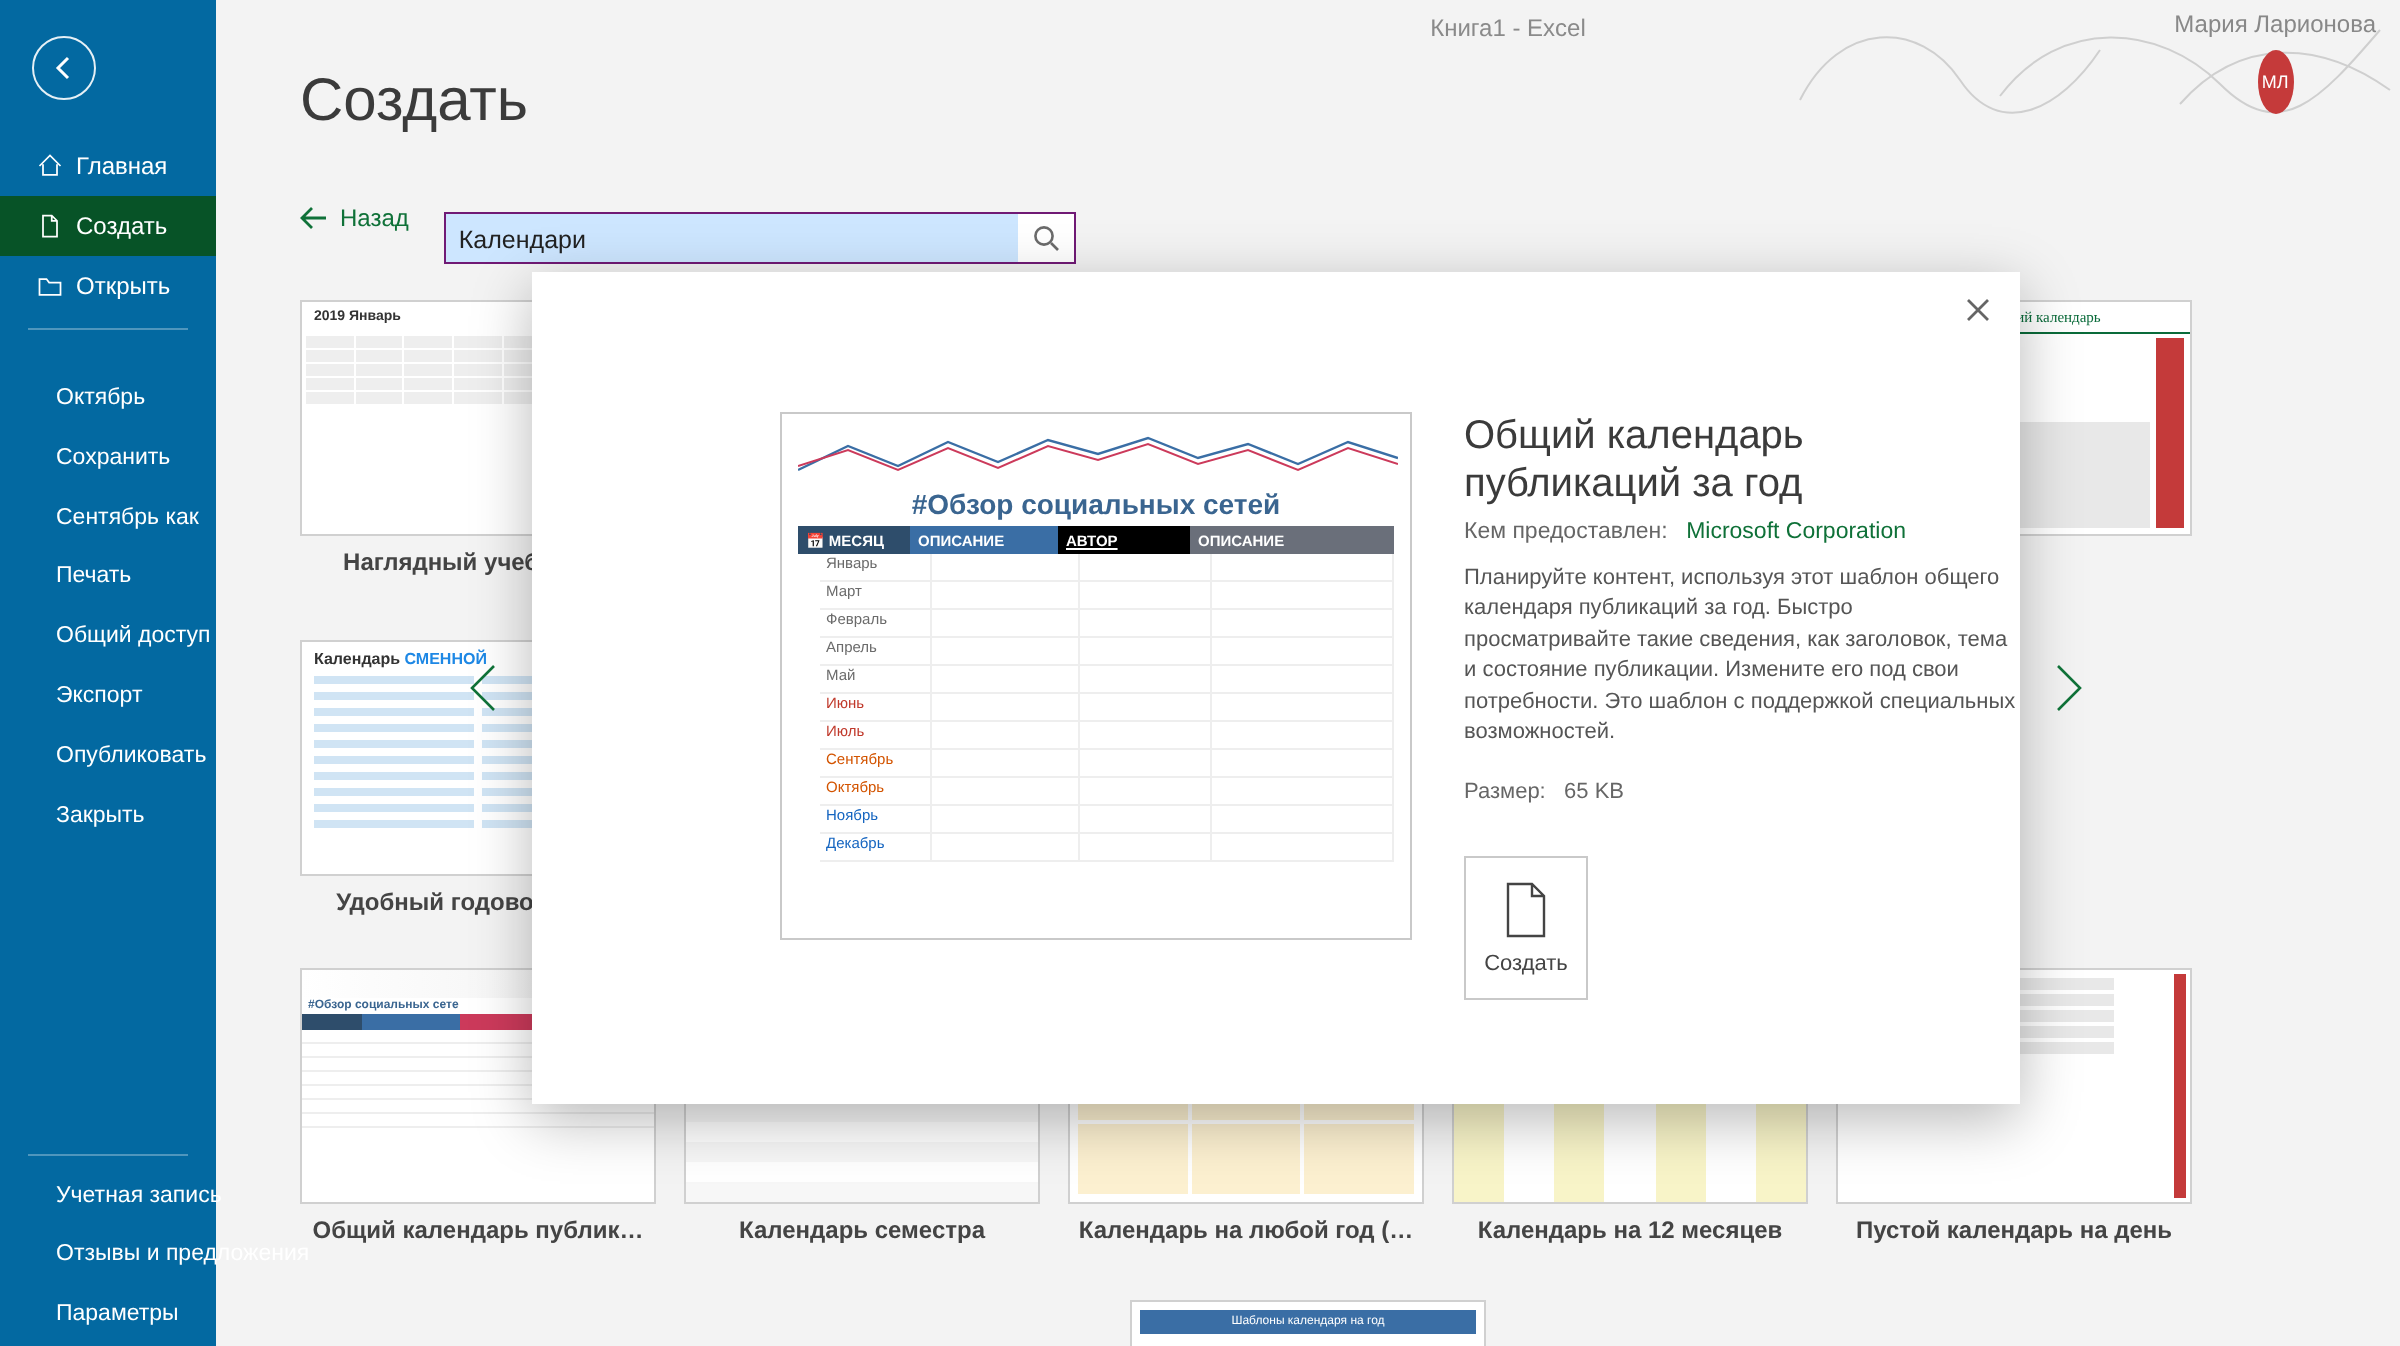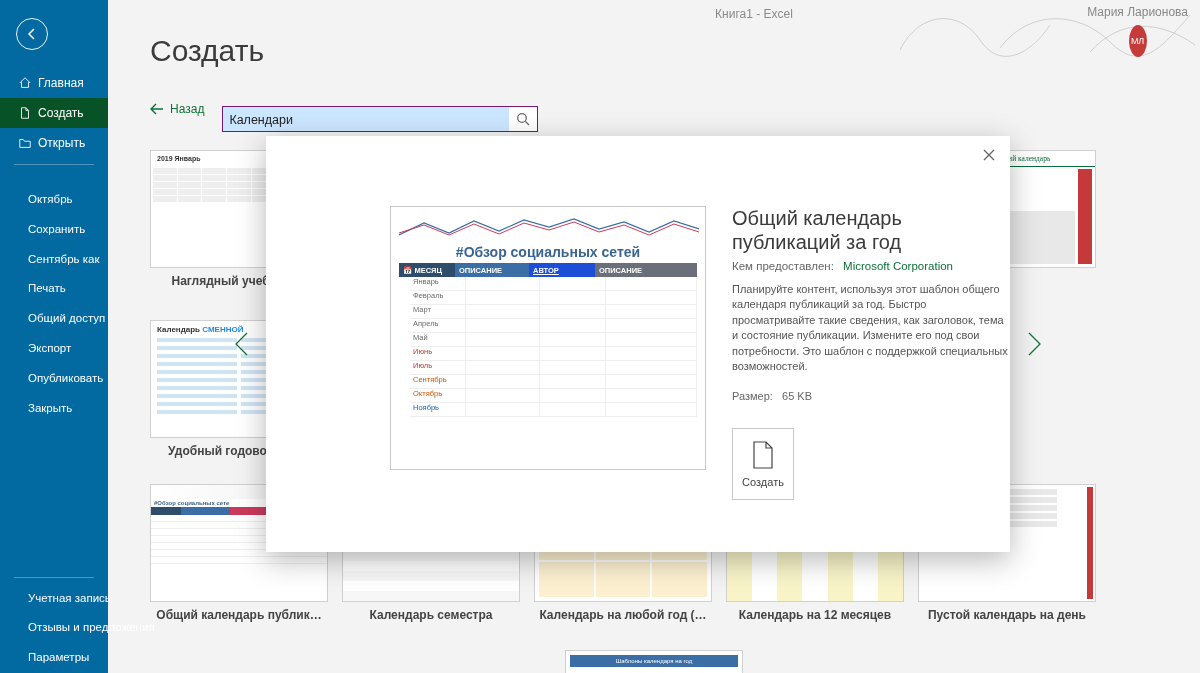"АВТОР" div { background: #1d4ed8 -> #000000 }
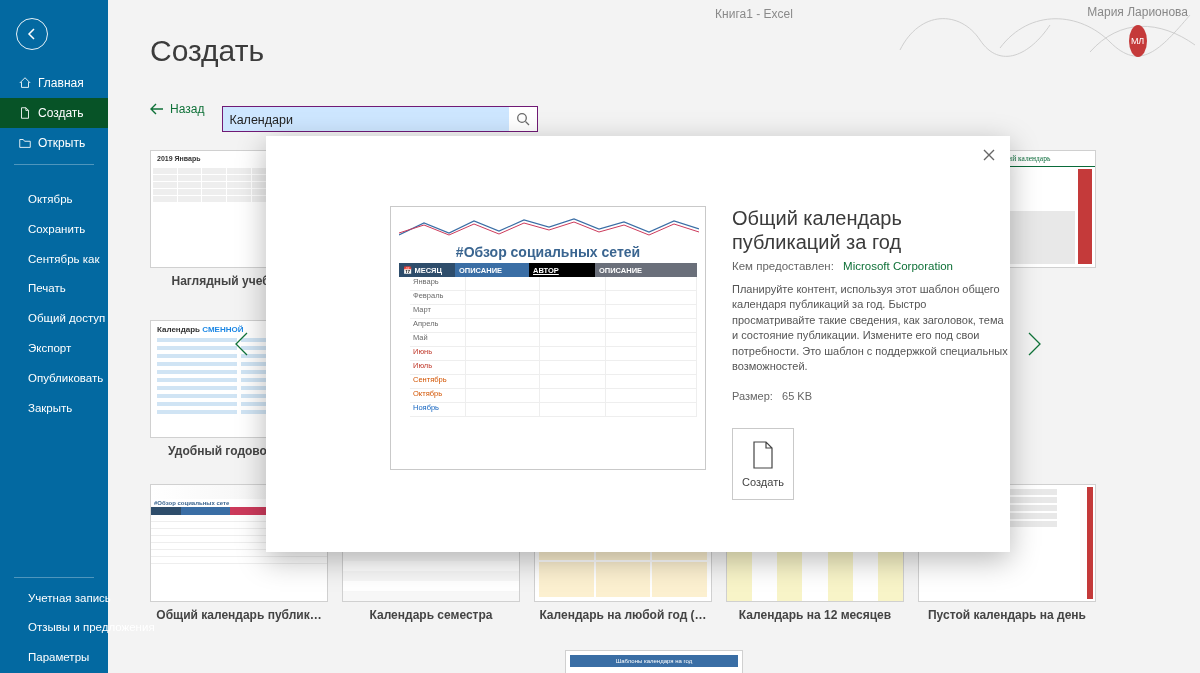"Февраль" div.month-row { order: before "Март" -> after "Март" }
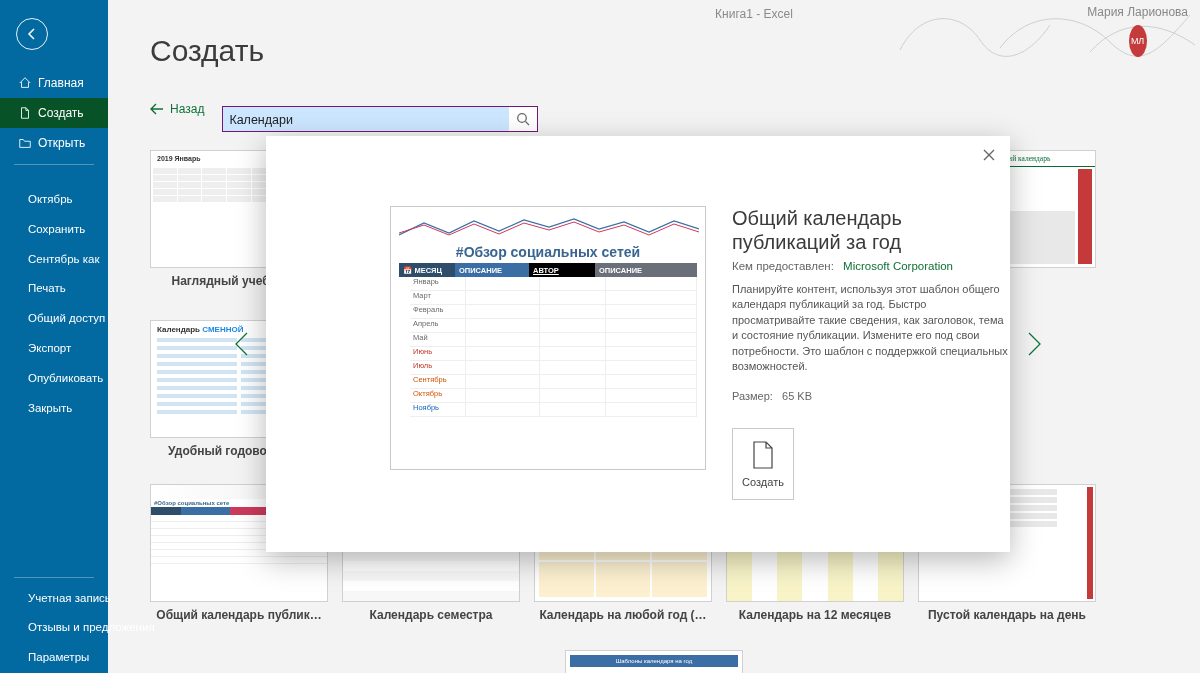"Декабрь" div.month-row { html: none -> <div> <div>Декабрь</div> <div></div> <div></div> <div></div> </div> }
